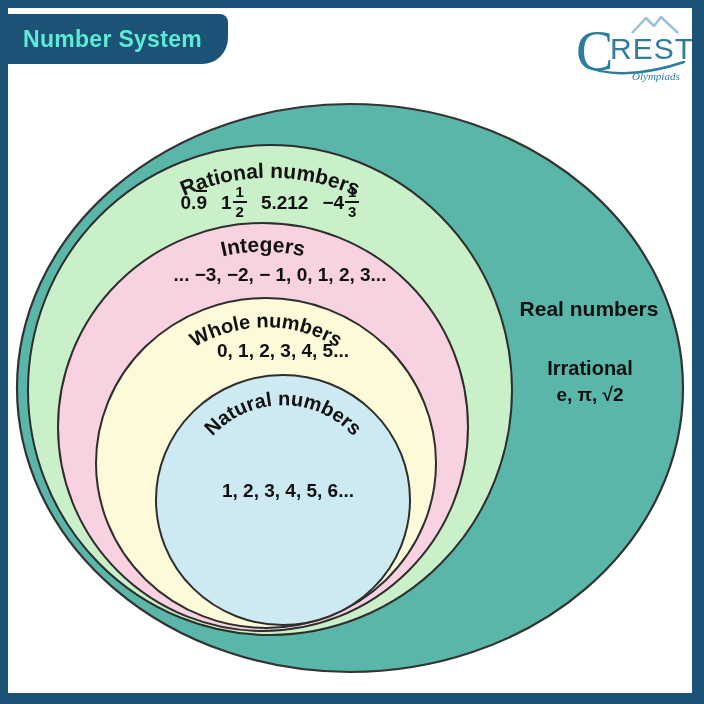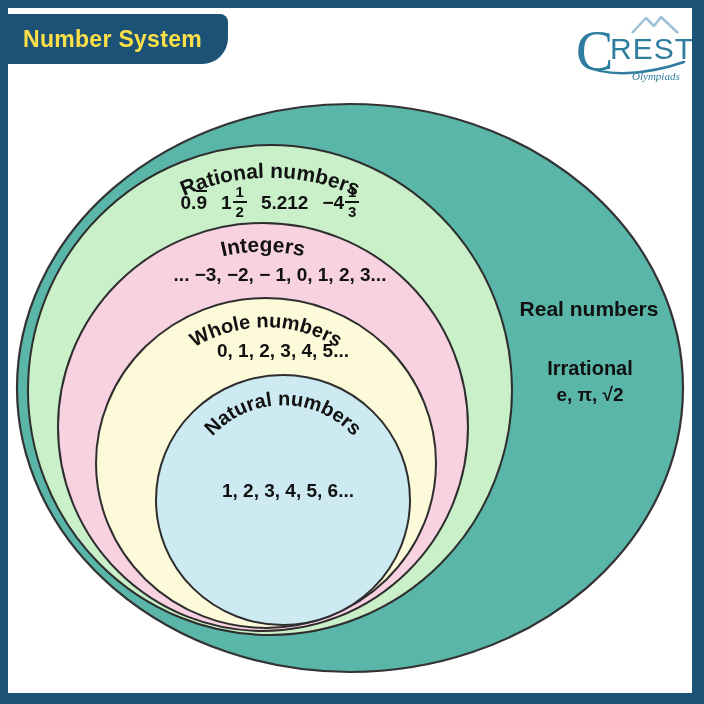"Number System" .banner-title { color: #fde047 -> #5eead4 }
